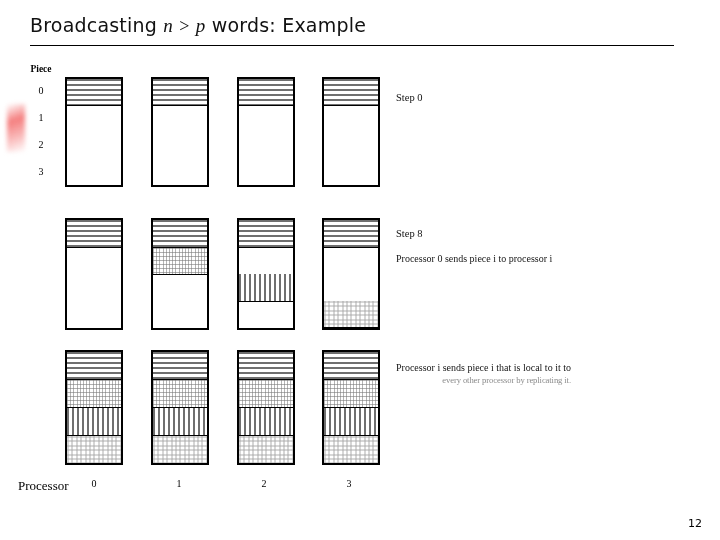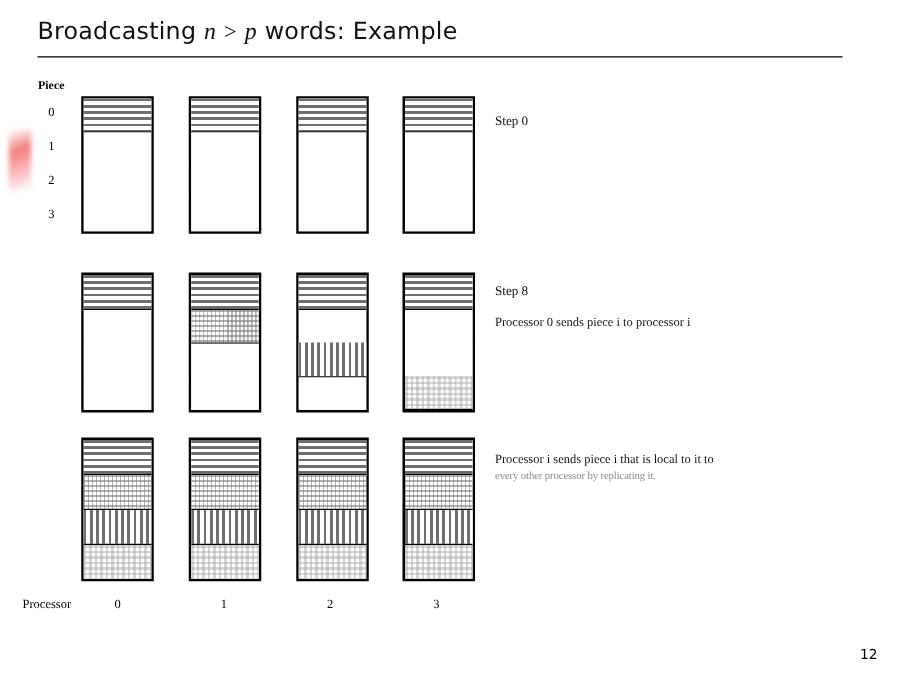"every other processor by replicating" .step-desc .faint { text-align: none -> right }
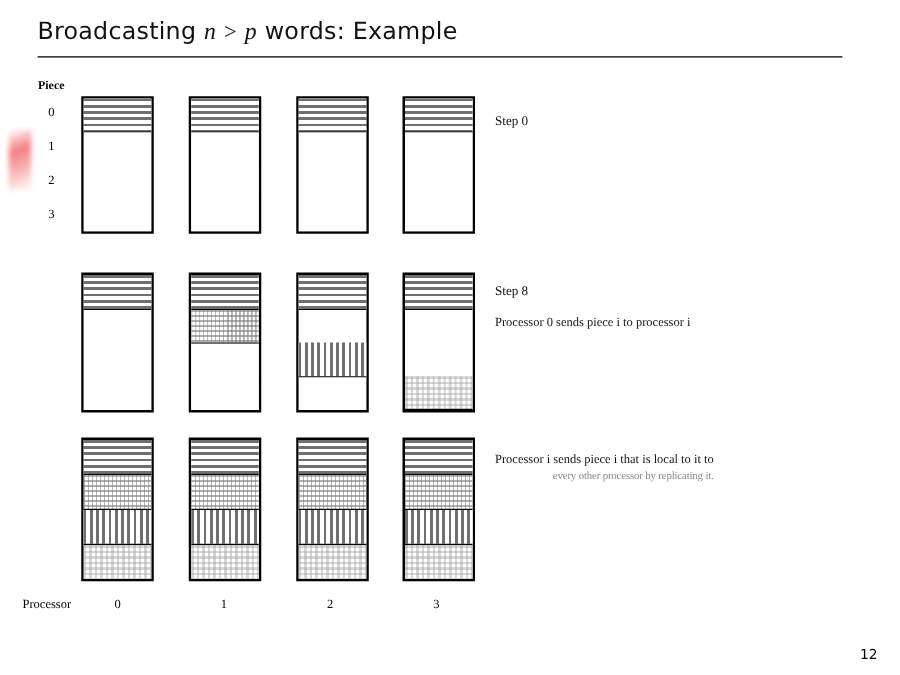"Processor" #processor-axis .proc-caption { font-size: 10px -> 13px }
